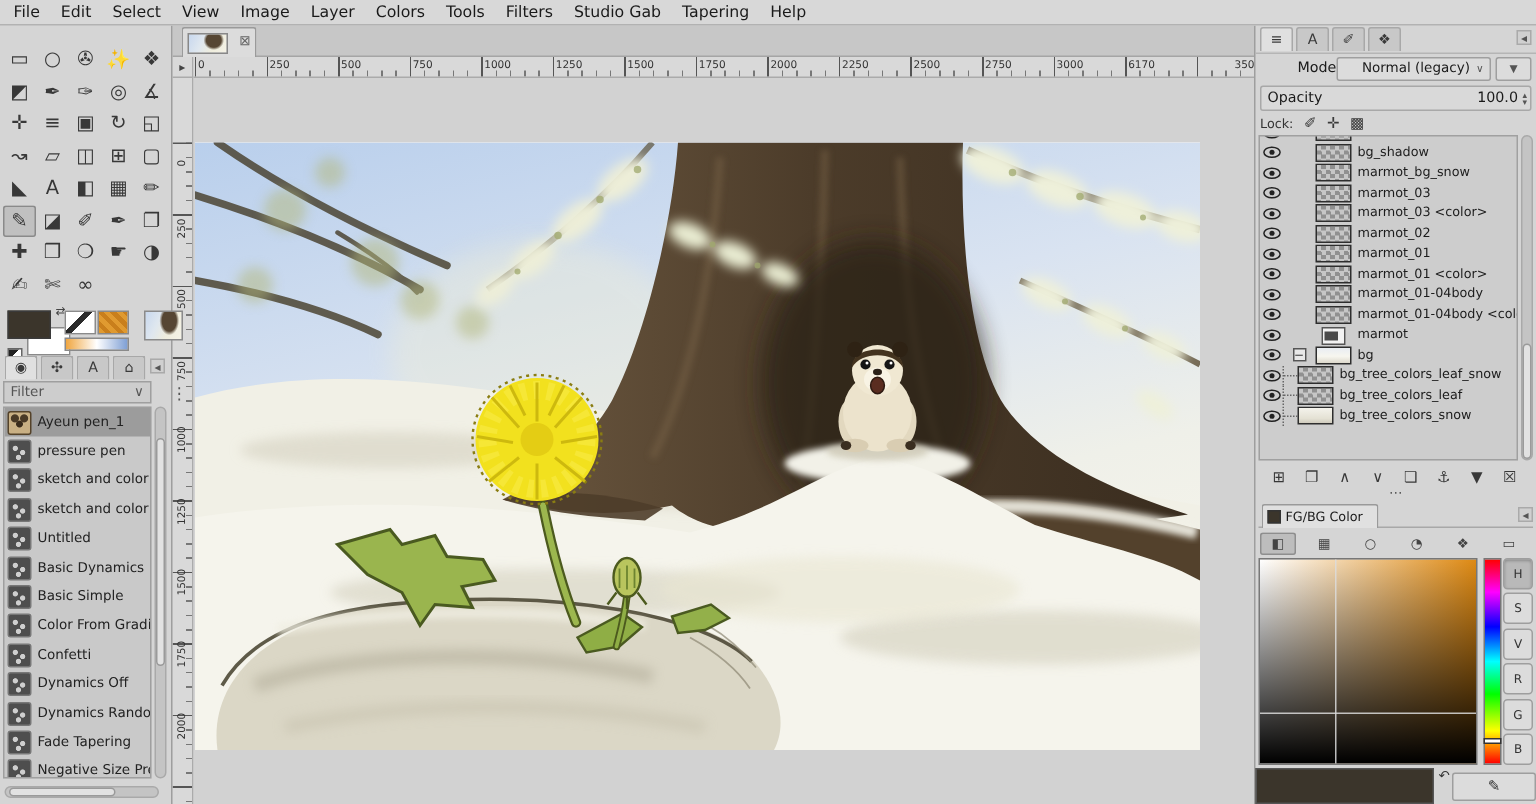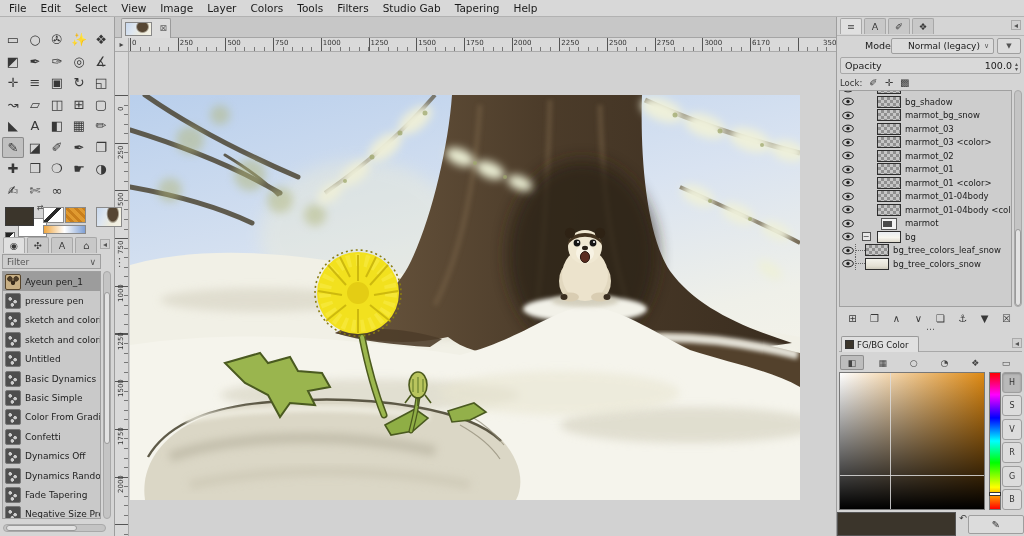"bg_tree_colors_leaf" div.lrow { html: none -> <div> <span> <svg> <ellipse></ellipse> <circle></circle> </svg> </span> <span> <span></span> </span> <span></span> <span>bg_tree_colors_leaf</span> </div> }
